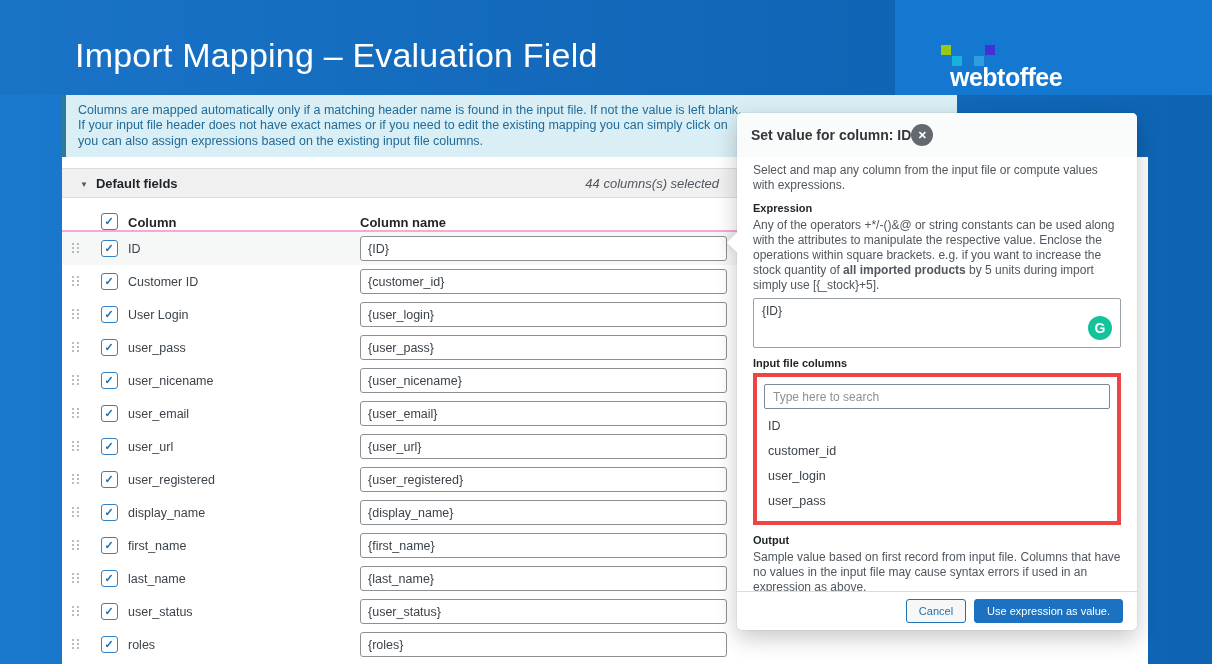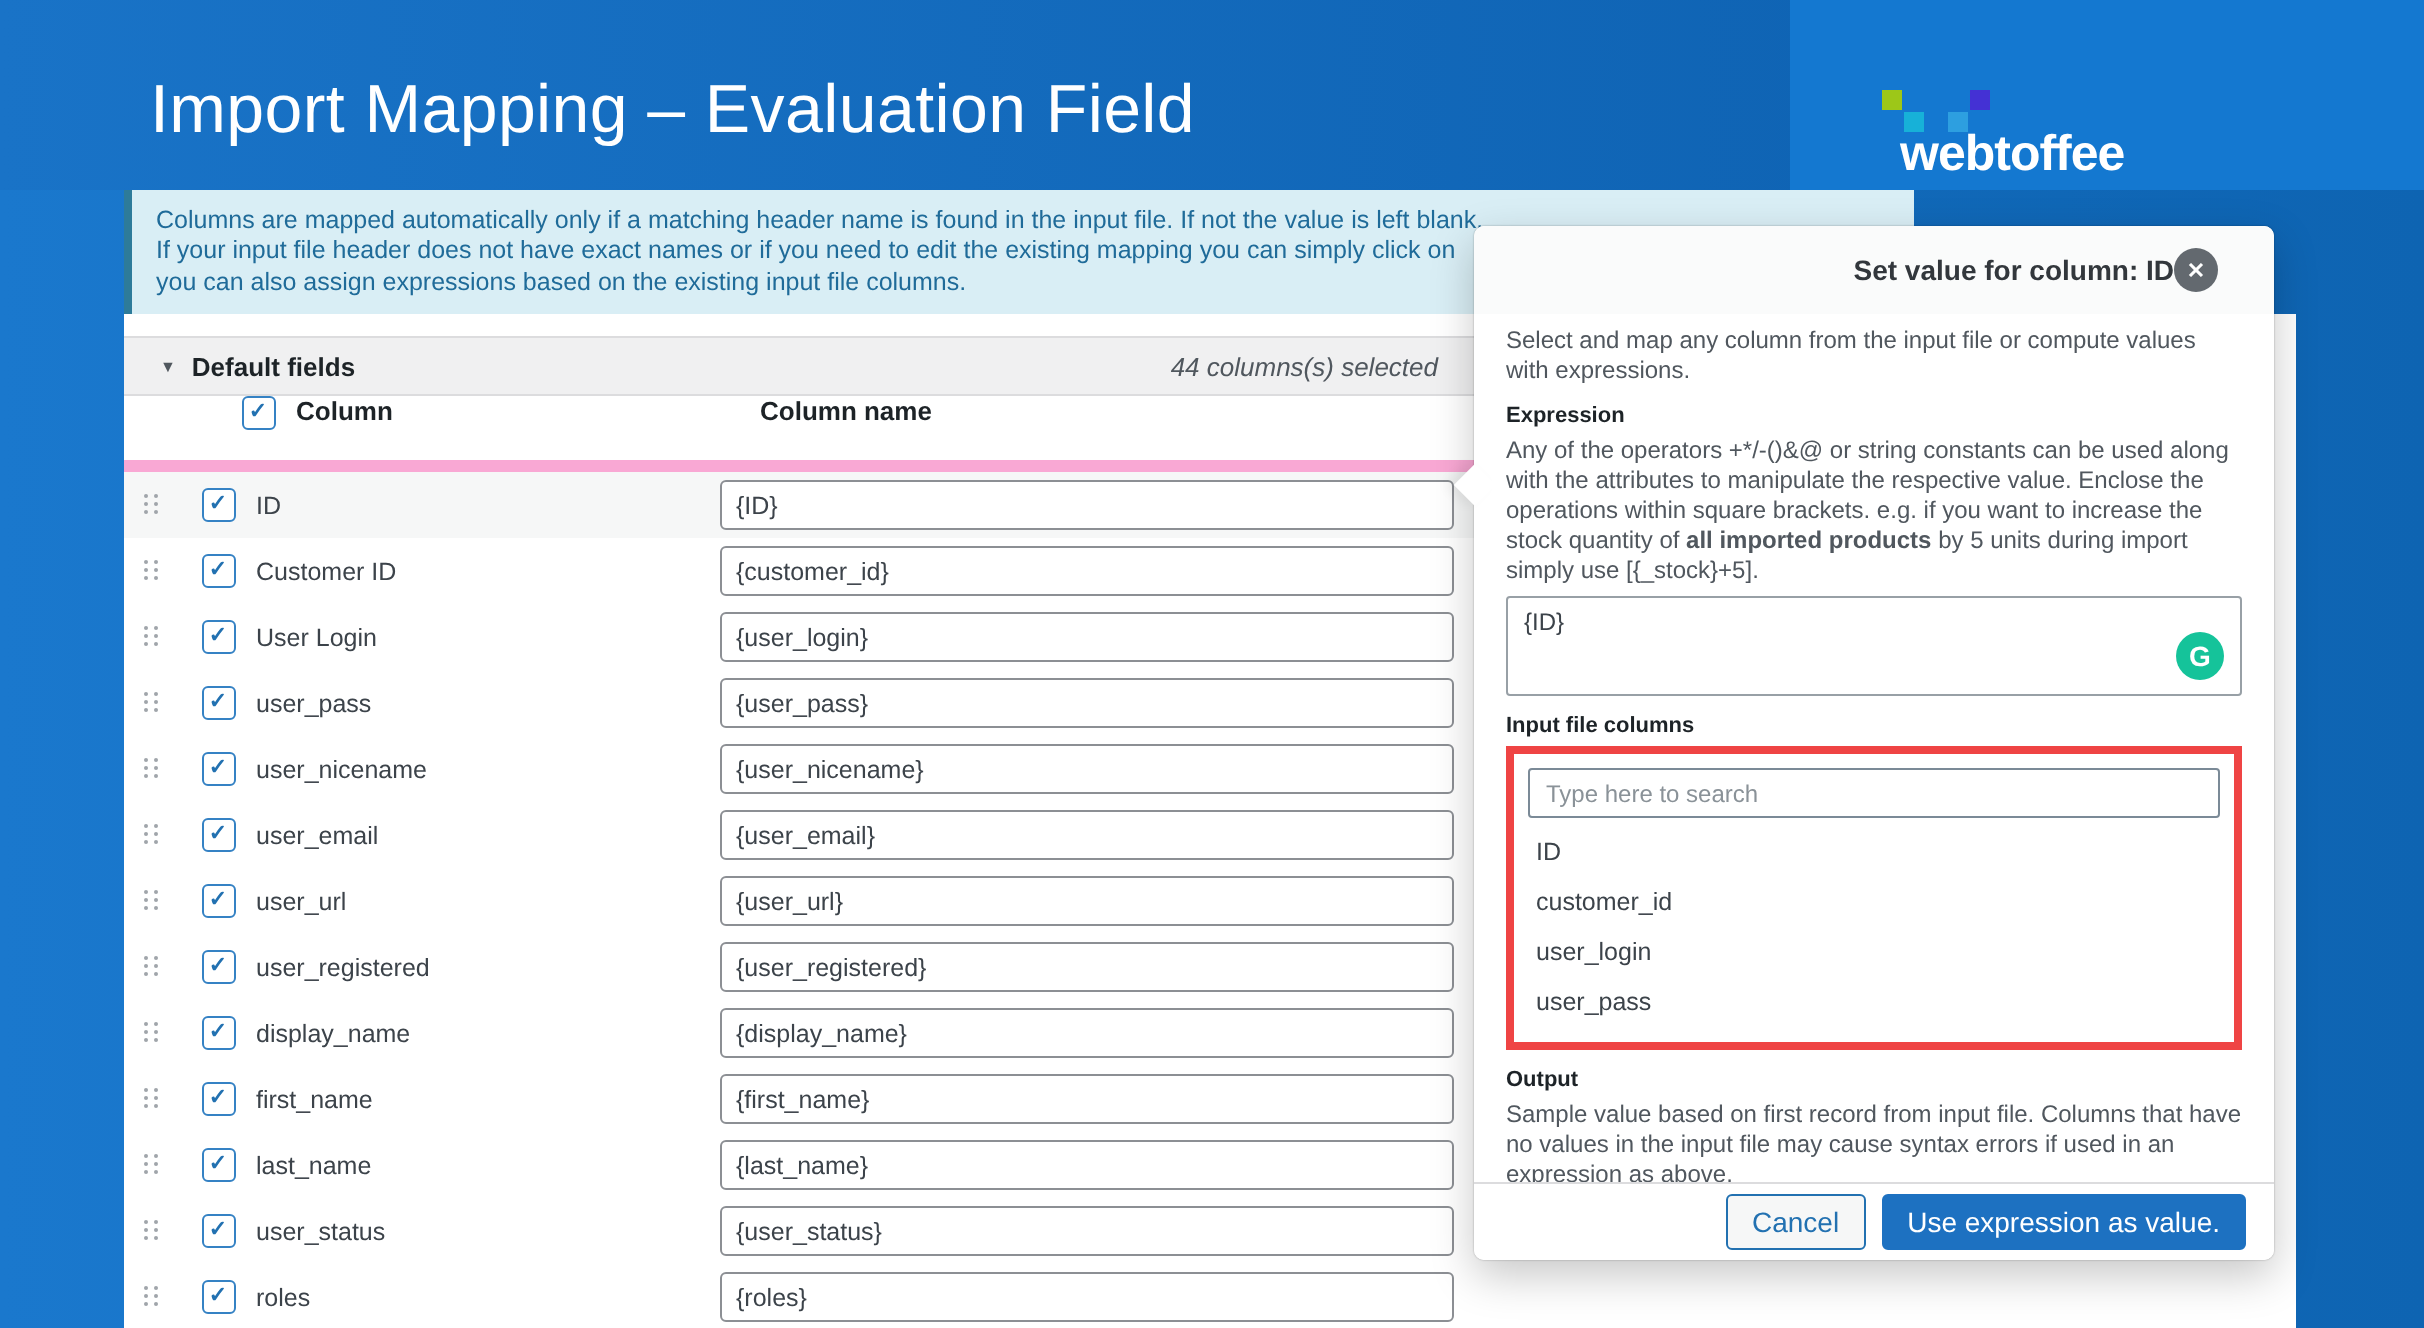"Set value for column: ID" .m-head { justify-content: flex-end -> flex-start; padding: 11px 28px -> 11px 14px }
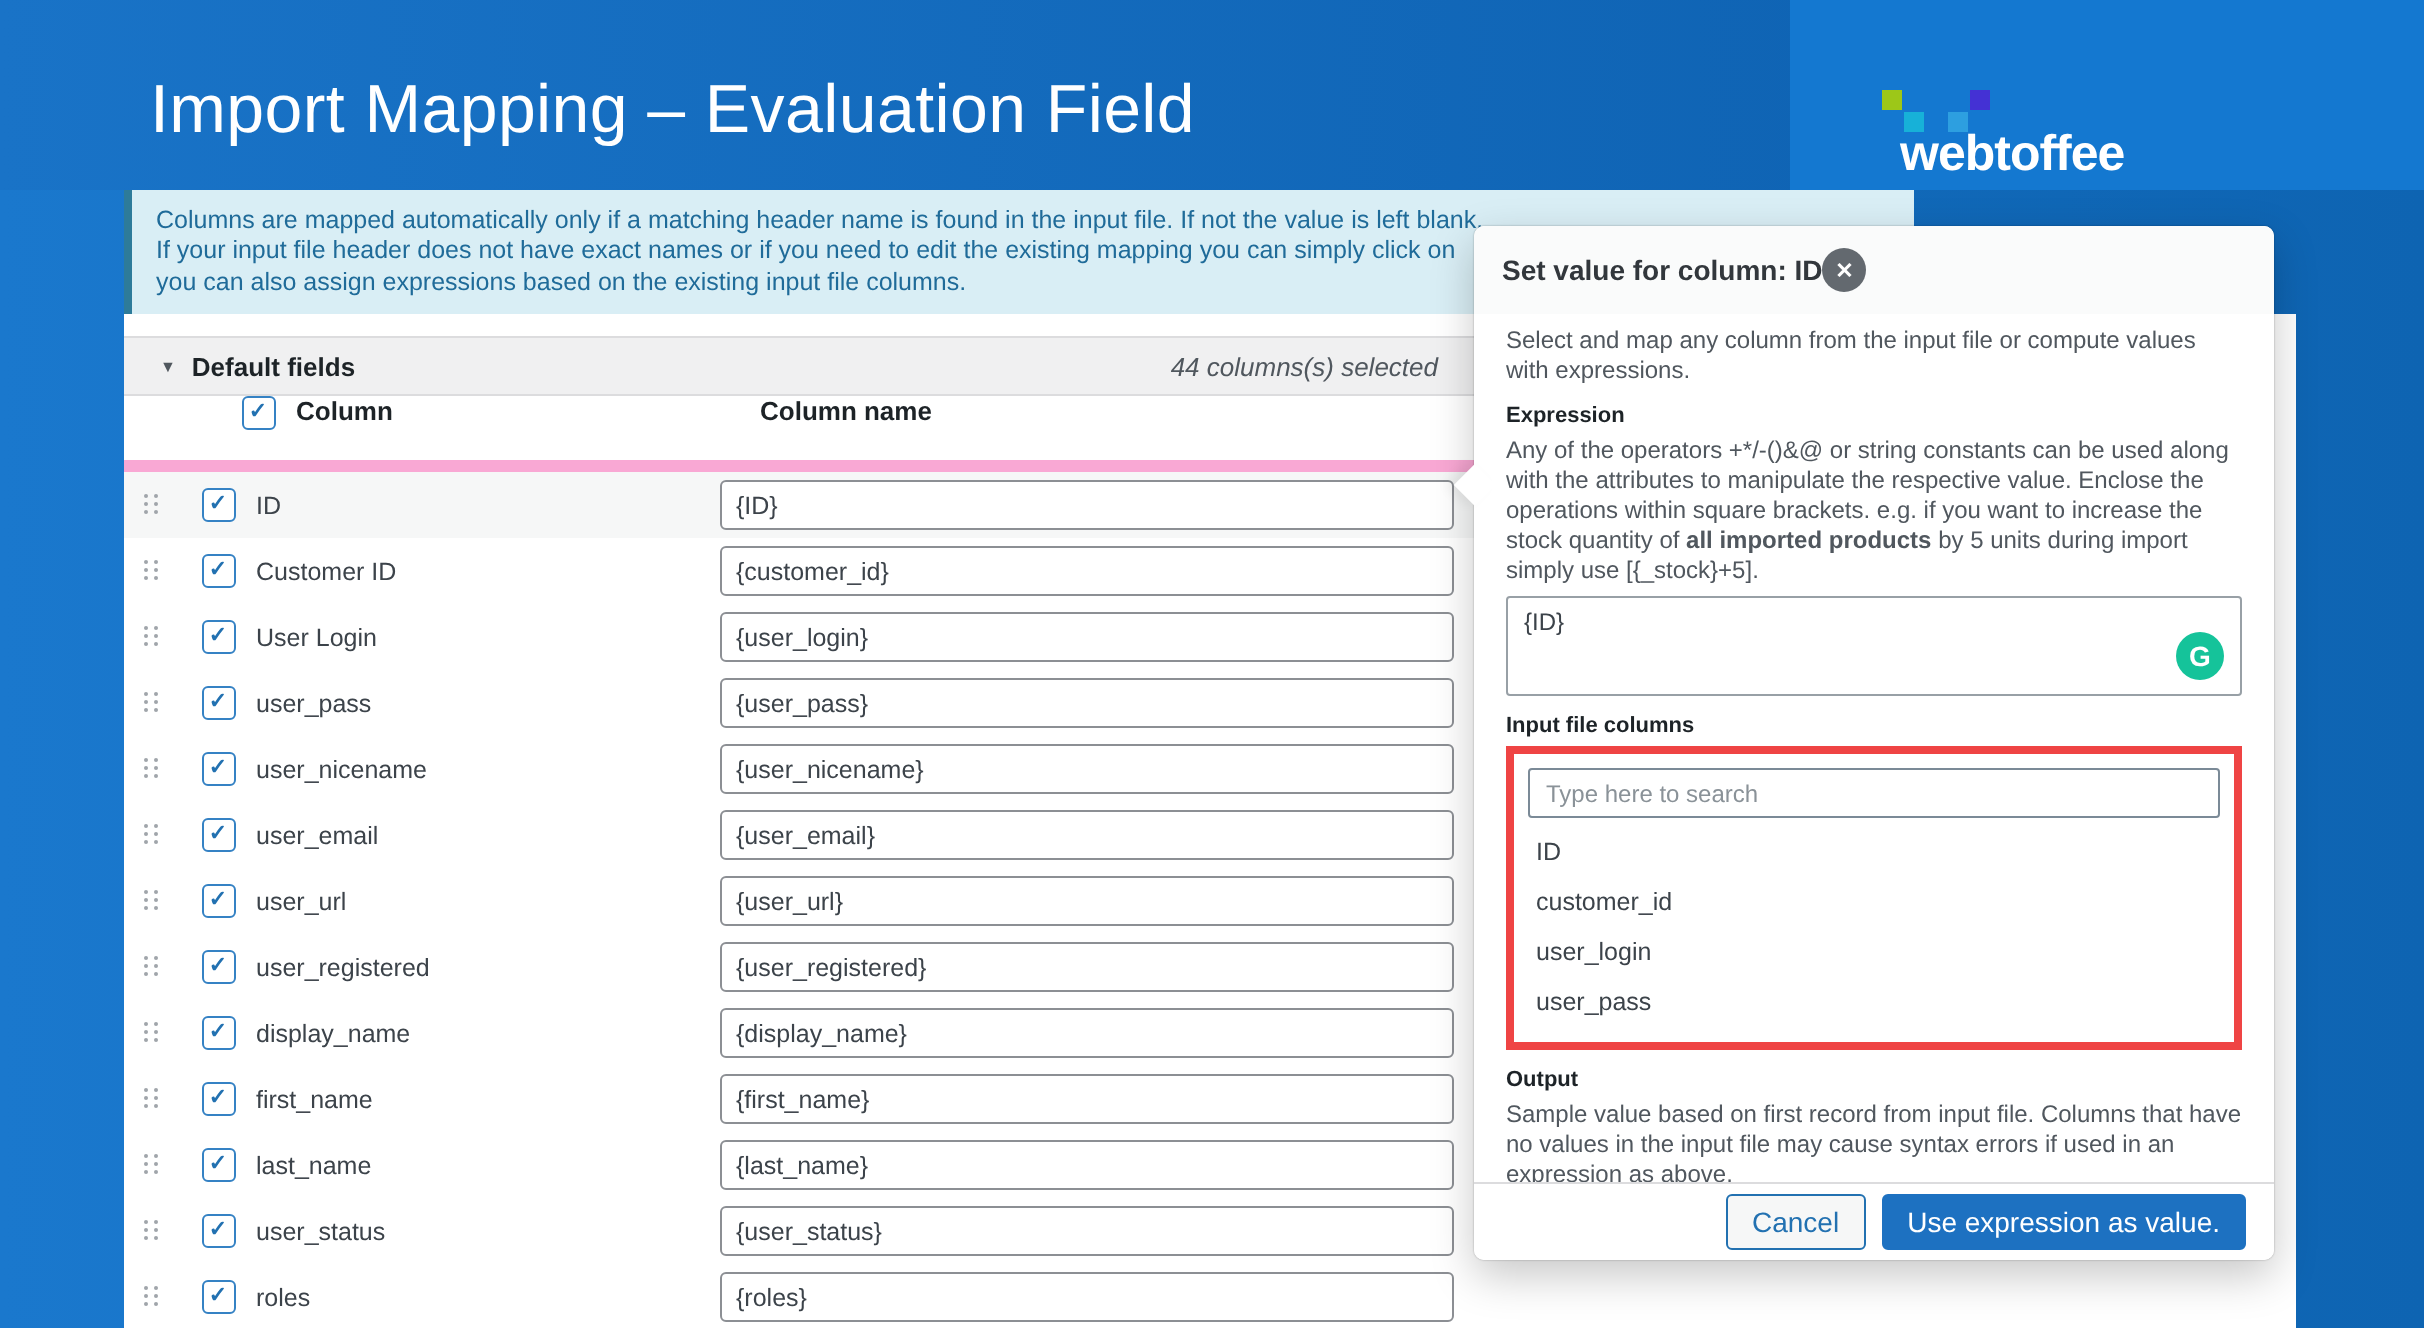"Column" .thead { align-items: flex-start -> flex-end; border-bottom: 6px solid #f9a8d4 -> 2px solid #f9a8d4; padding-left: 20px -> none }
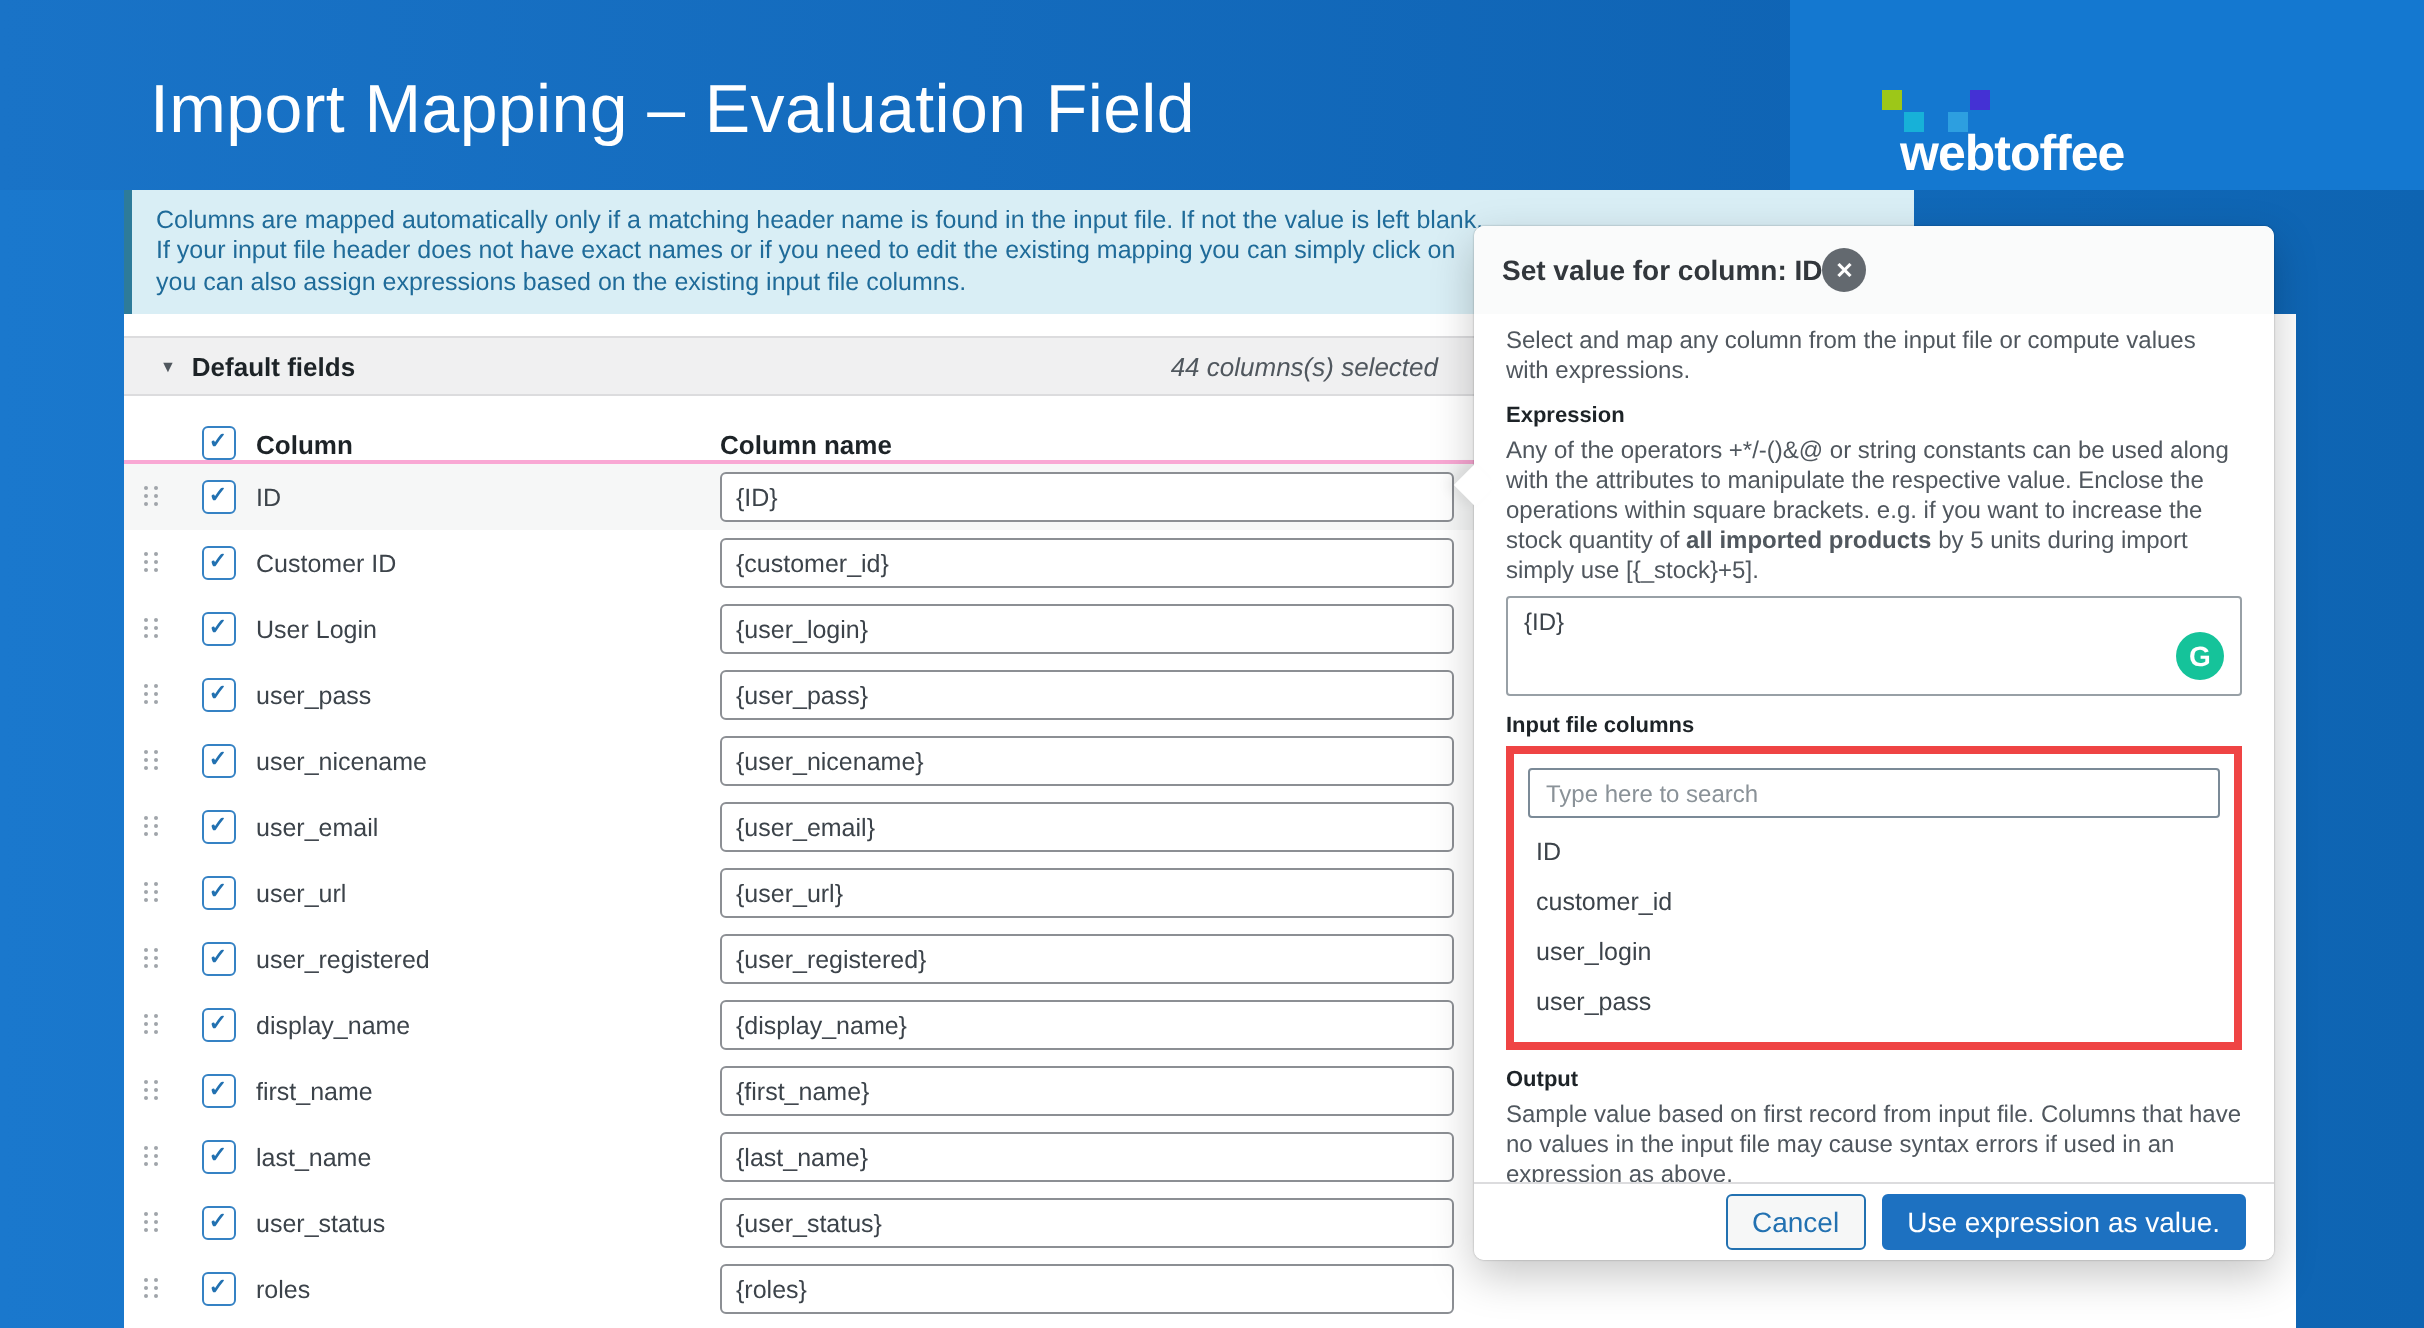"Cancel" .btn { font-size: 14px -> 11px }
